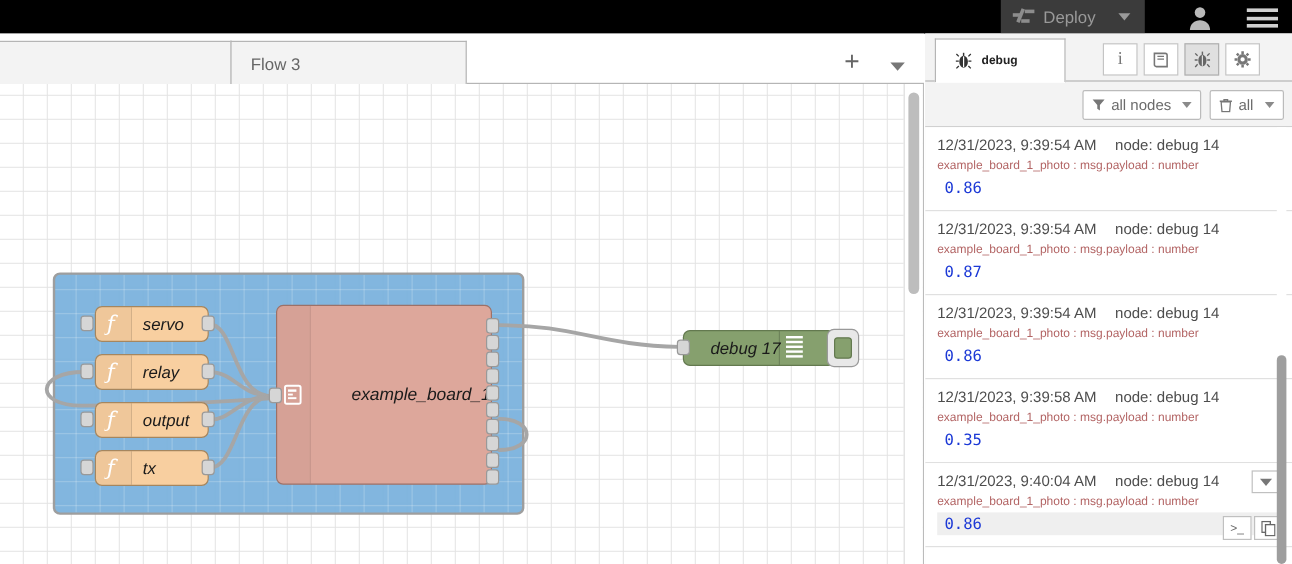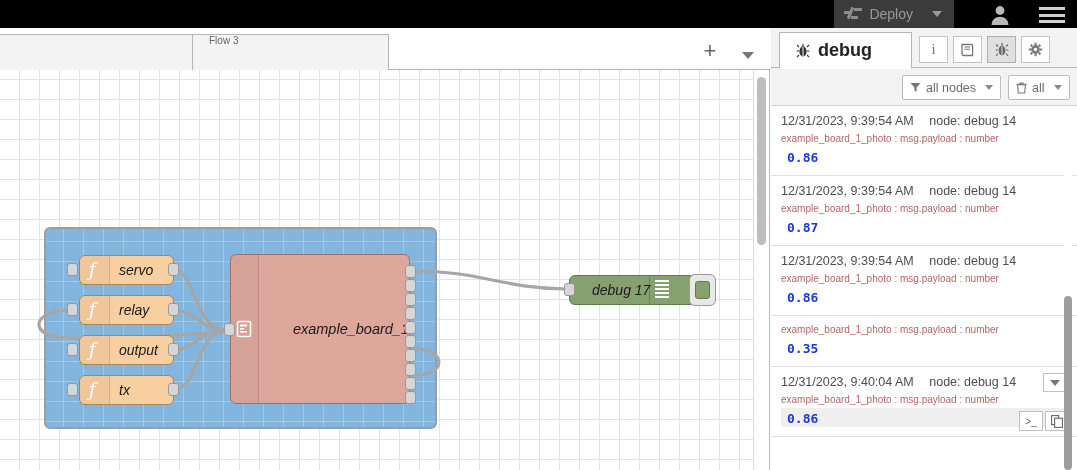"Flow 3" .tab { align-items: flex-start -> center; font-size: 10px -> 14px }
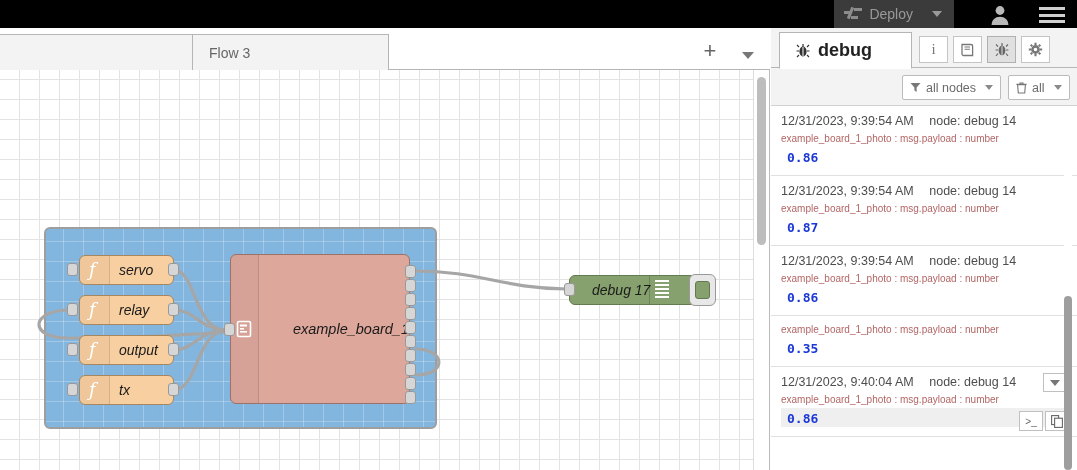"debug" .sb-tab { font-size: 18px -> 10px; width: 133px -> 109px }
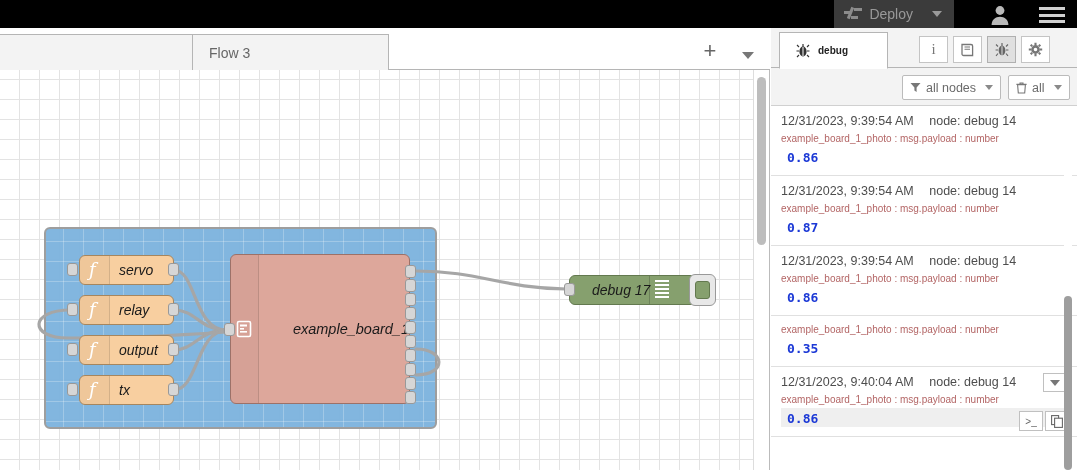"0.86" .msg .value { font-weight: bold -> normal }
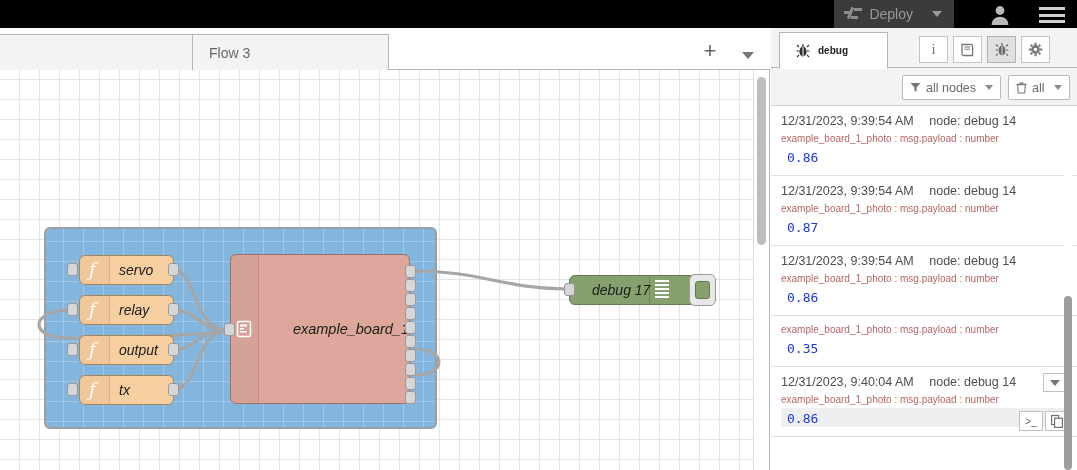"12/31/2023, 9:39:58 AM node: debug" div.line1 { html: none -> <div> <span>12/31/2023, 9:39:58 AM</span> <span>node: debug 14</span> </div> }
